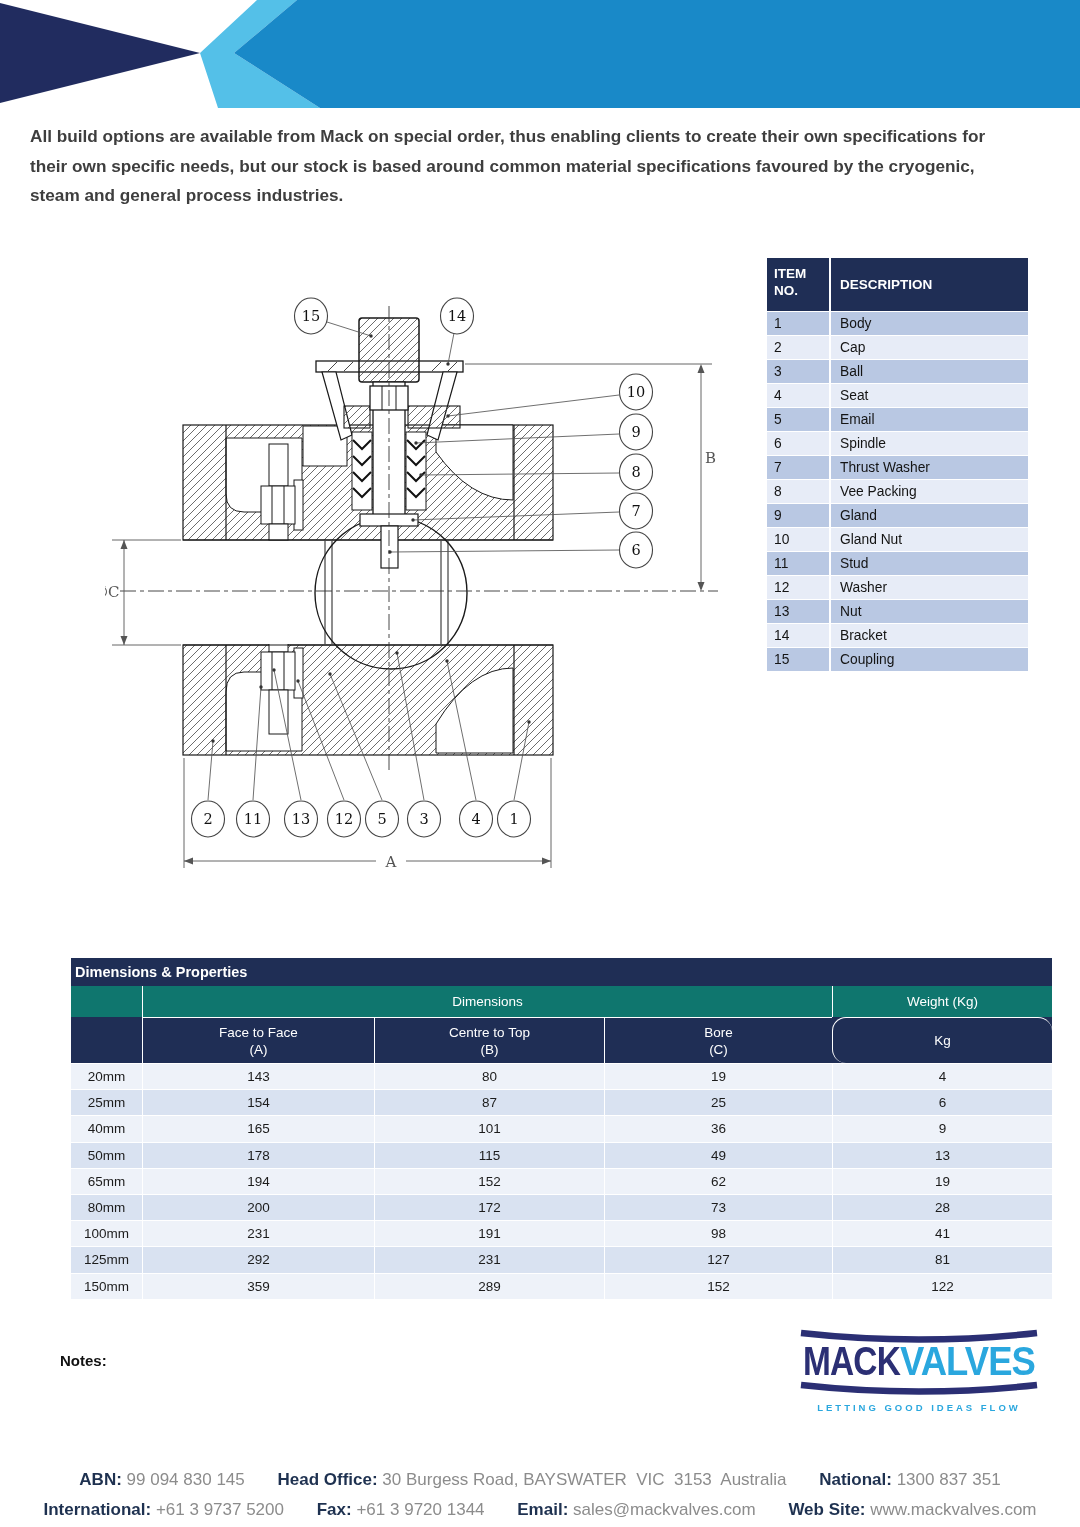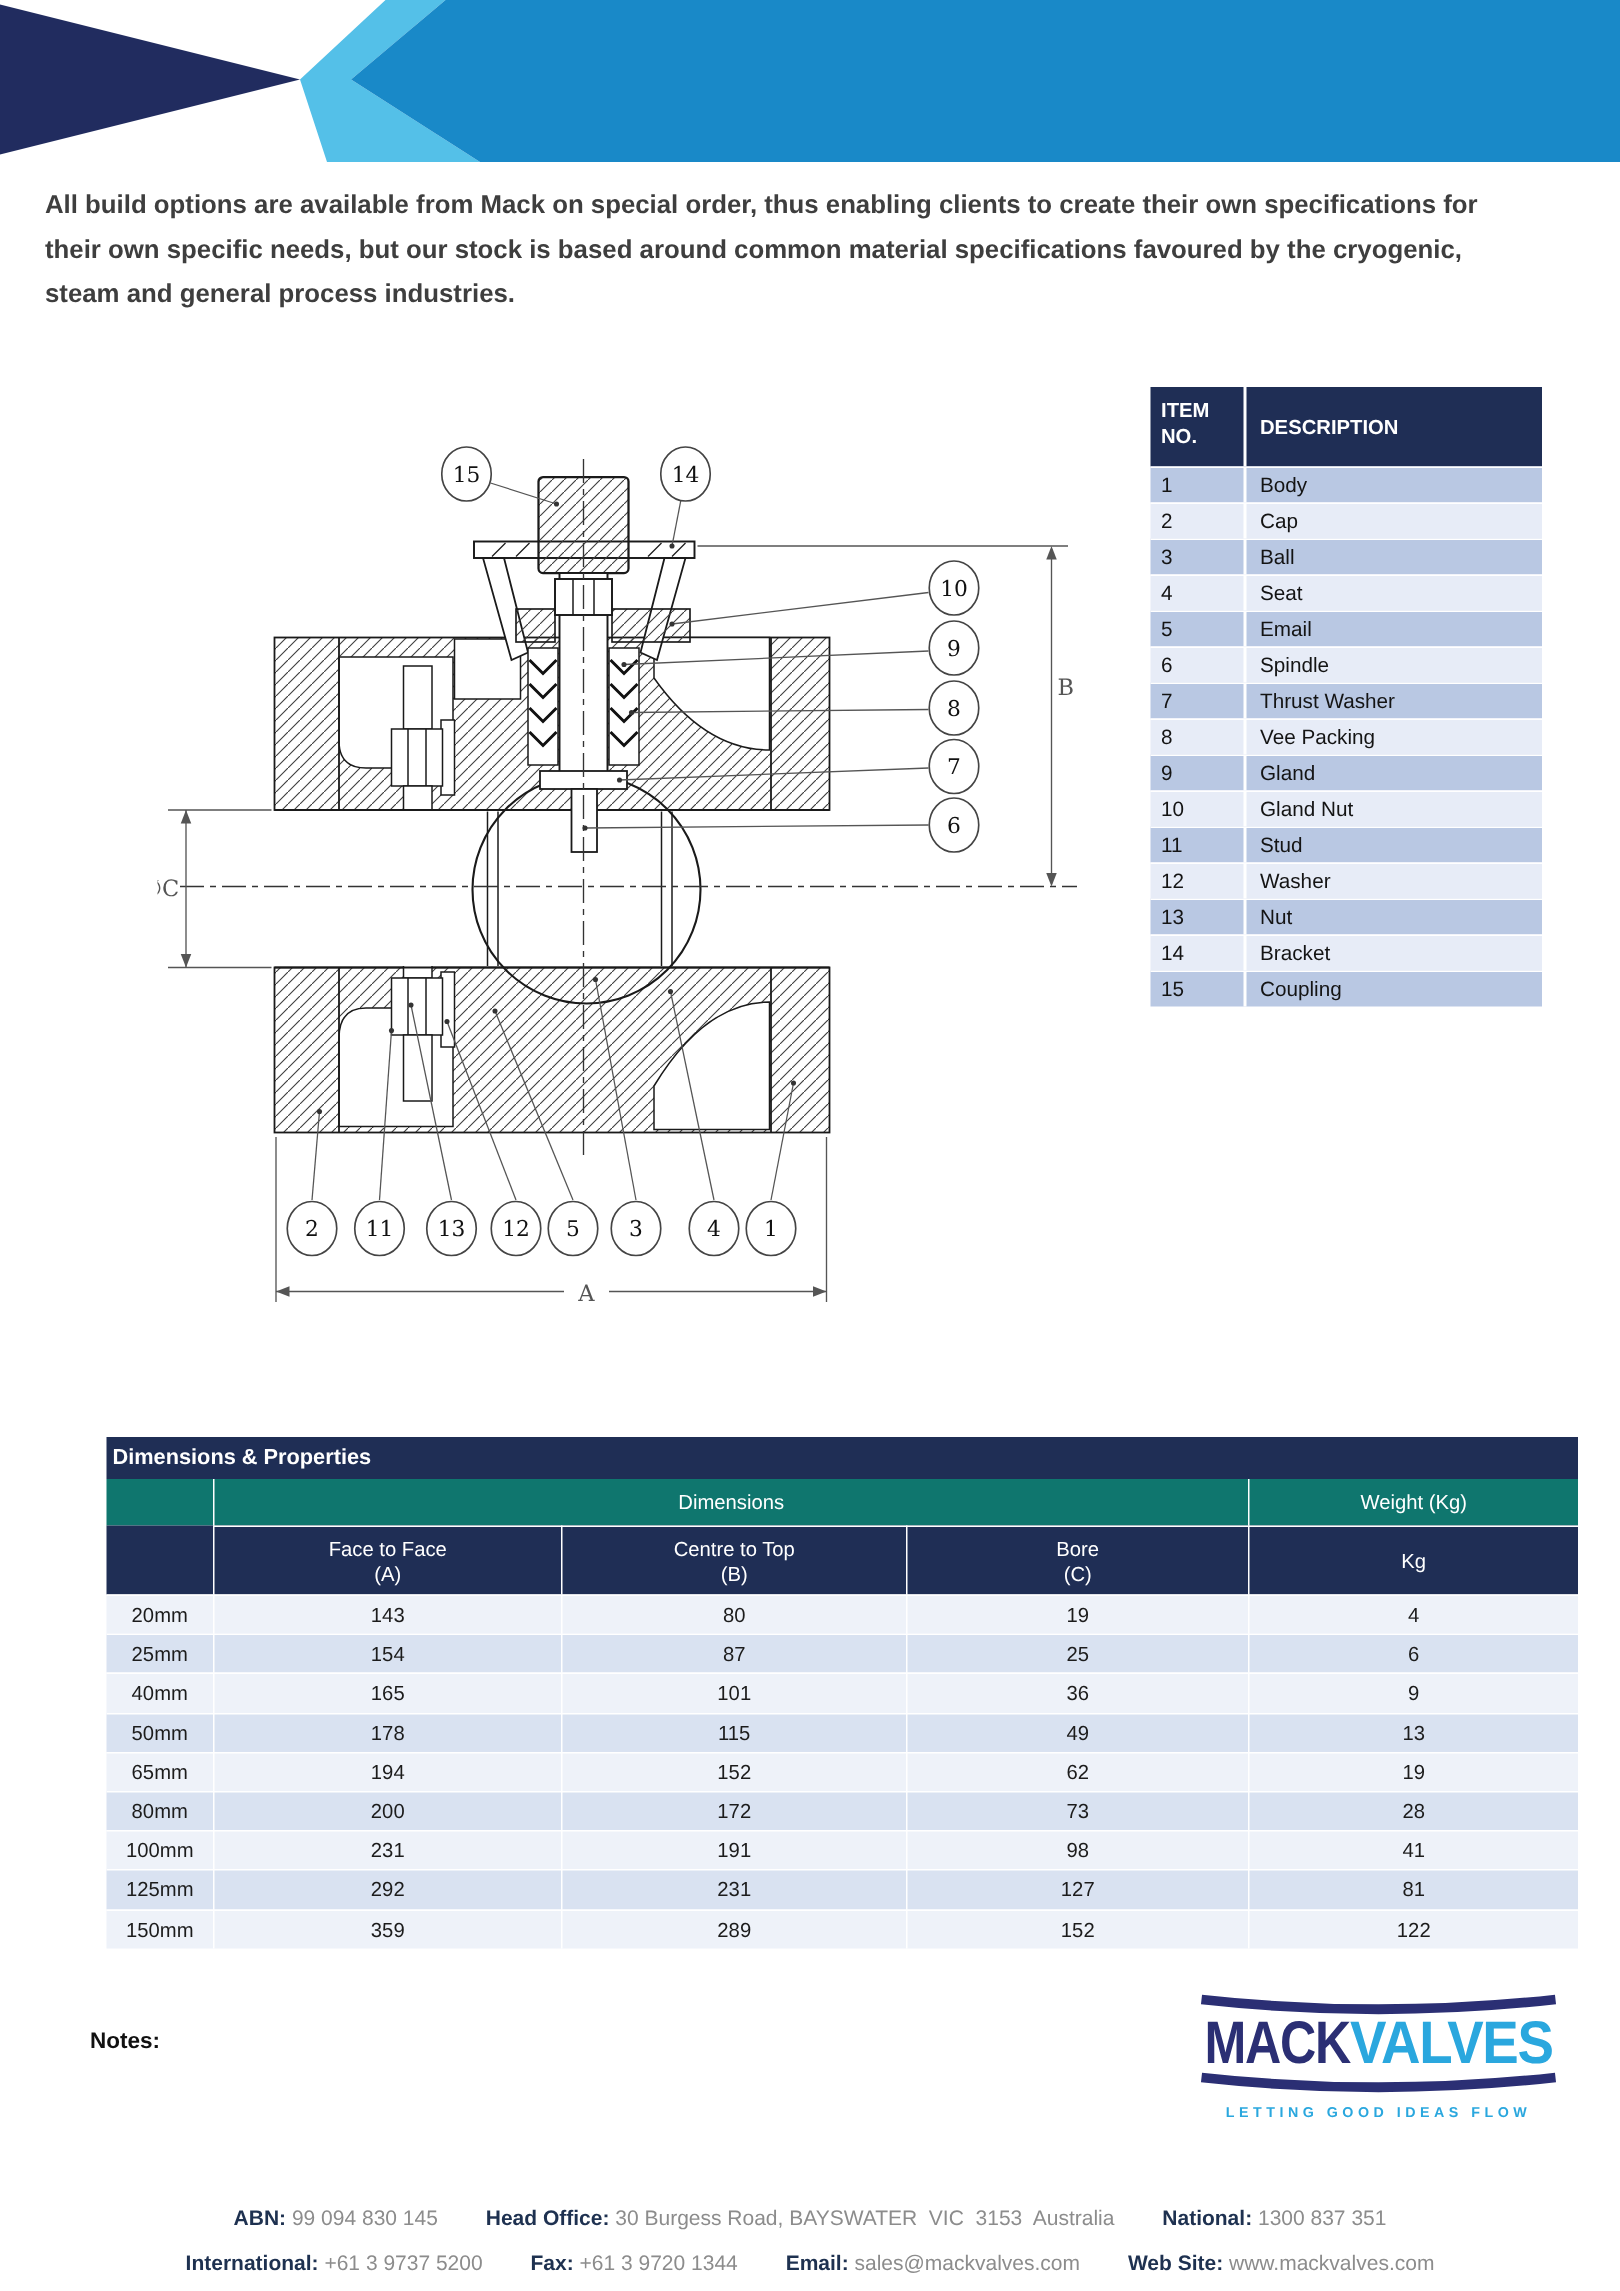"Kg" .dims .sh .ck { border-radius: none -> 14px }
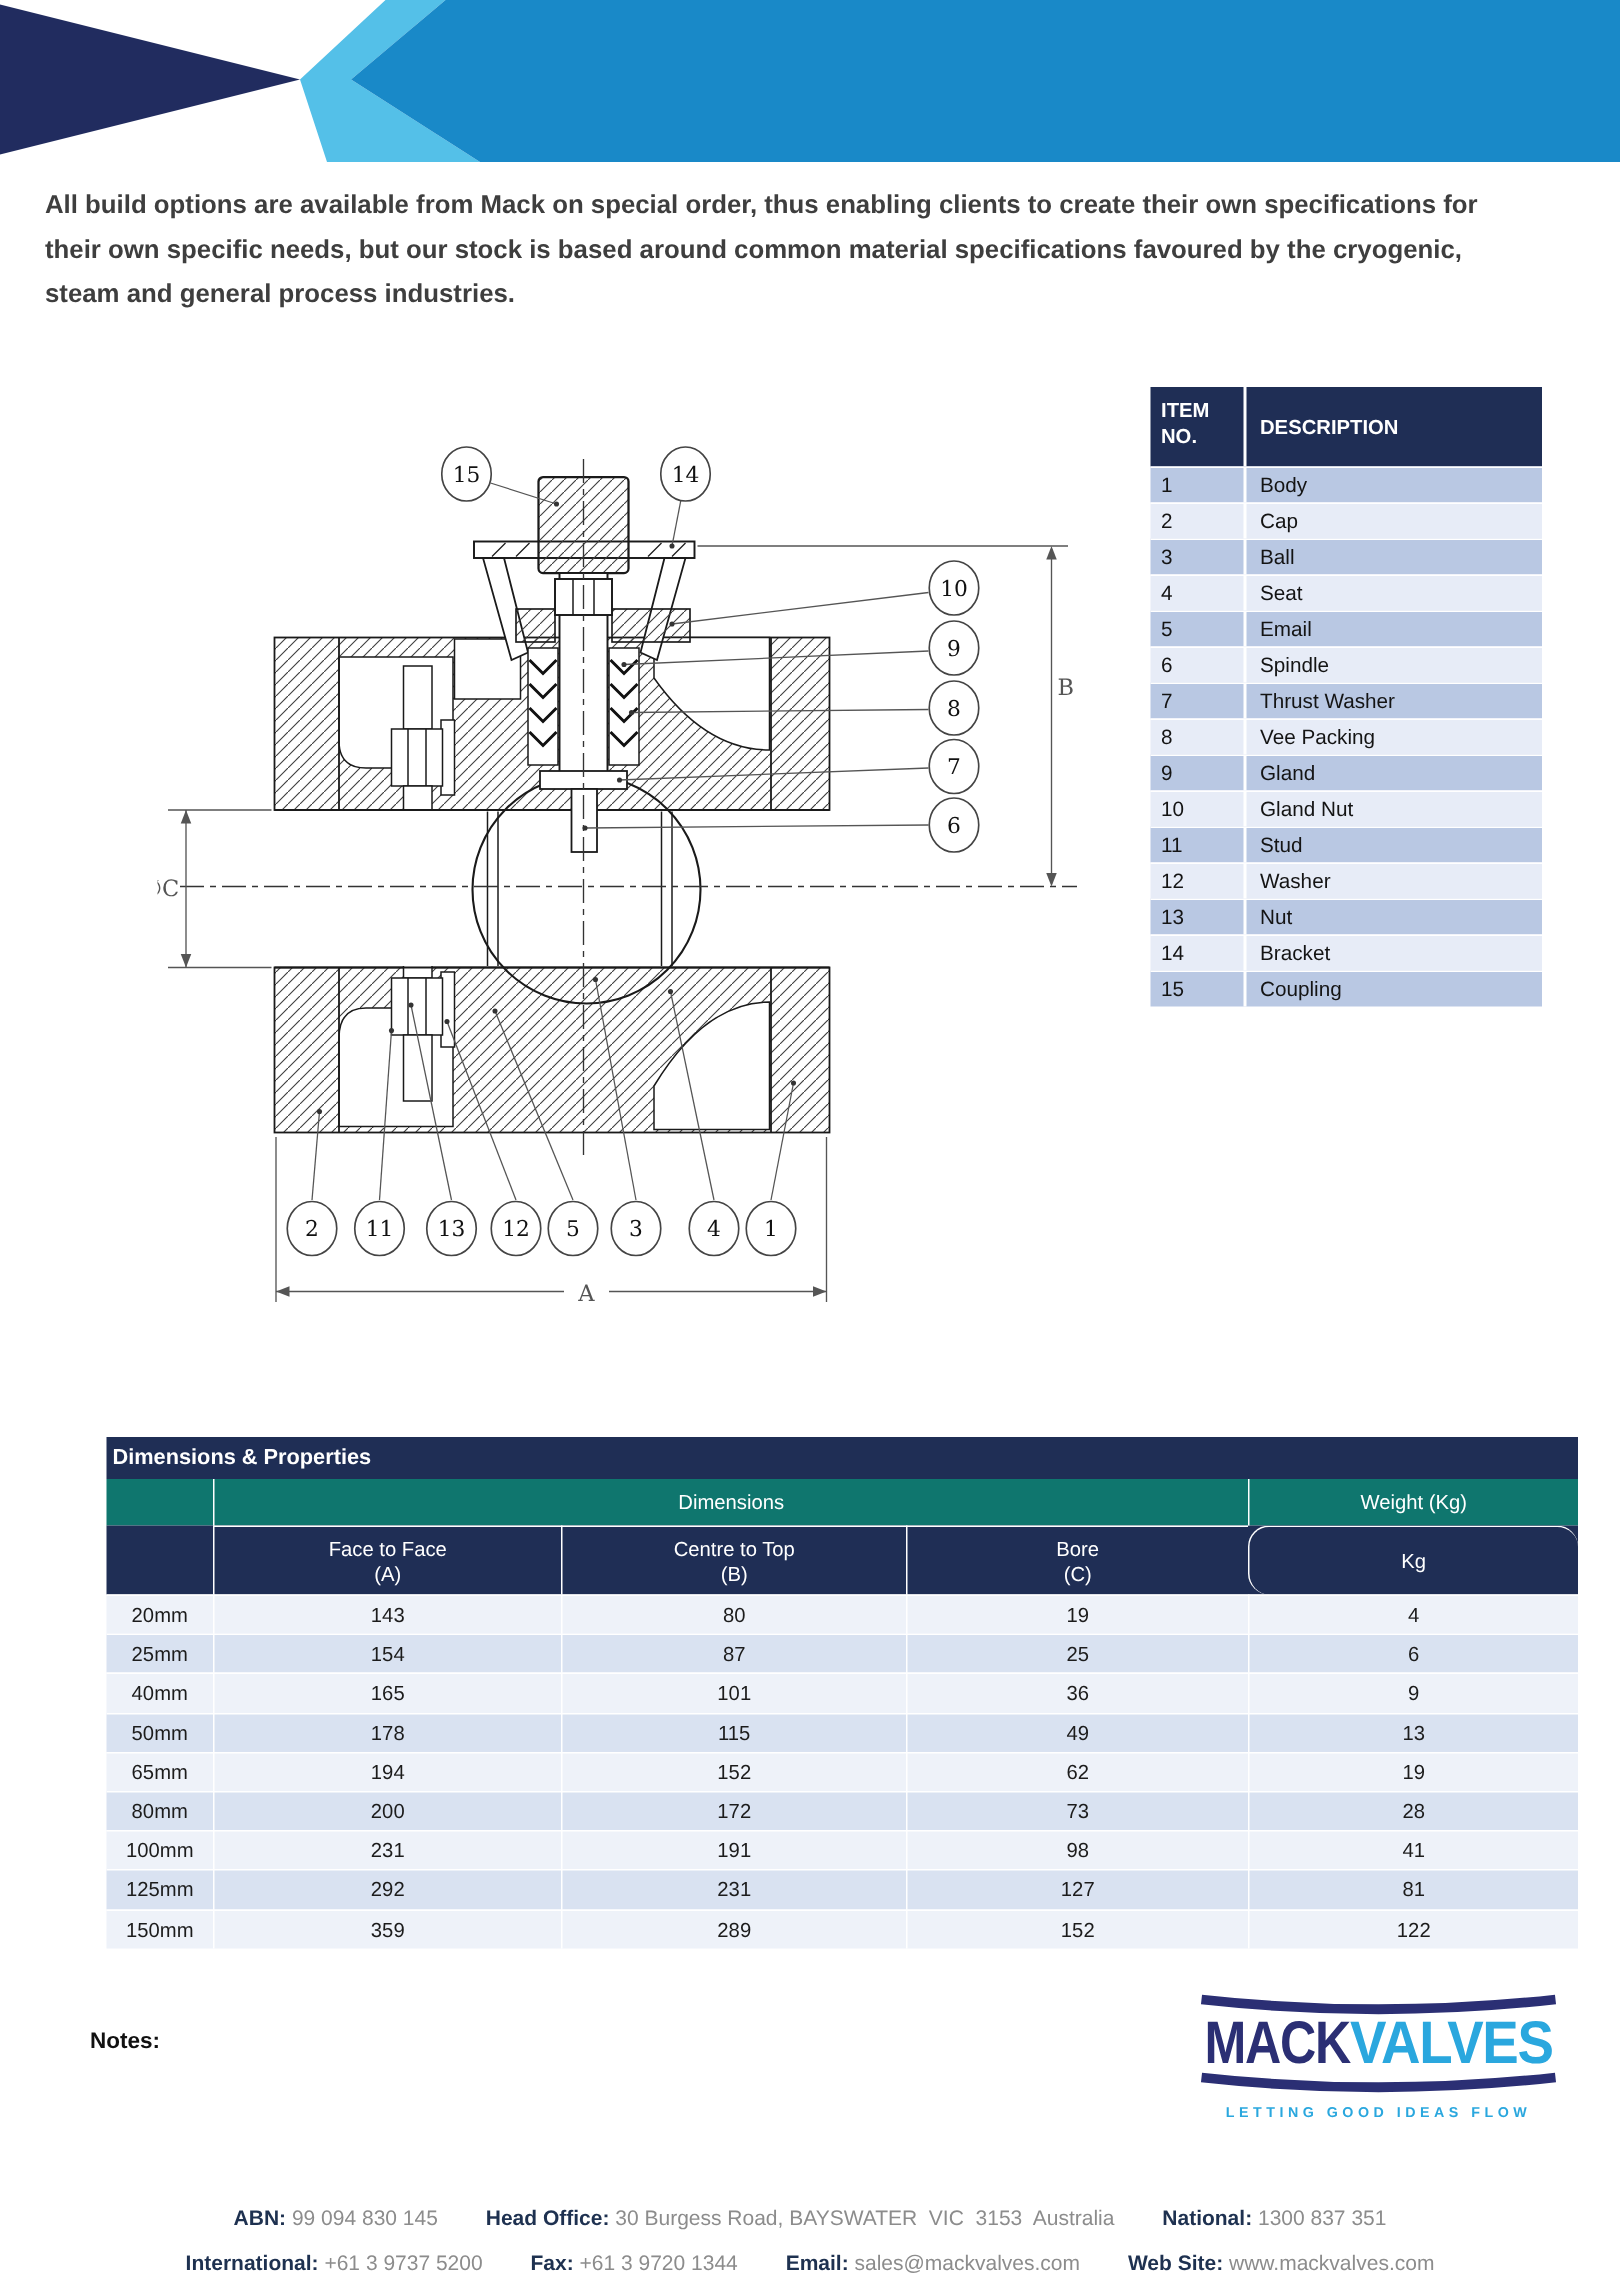"ABN: 99 094 830 145" .footer { font-size: 14px -> 17px }
